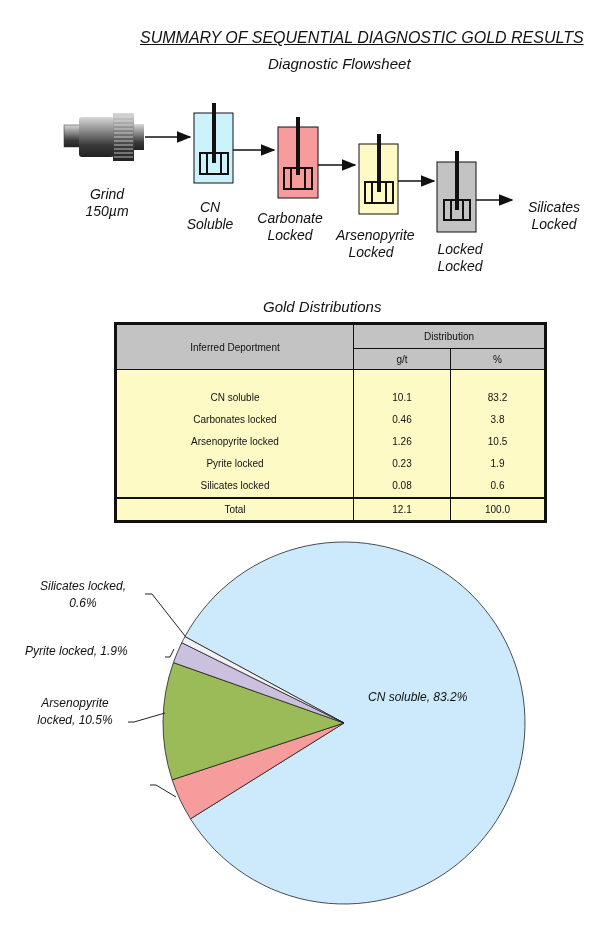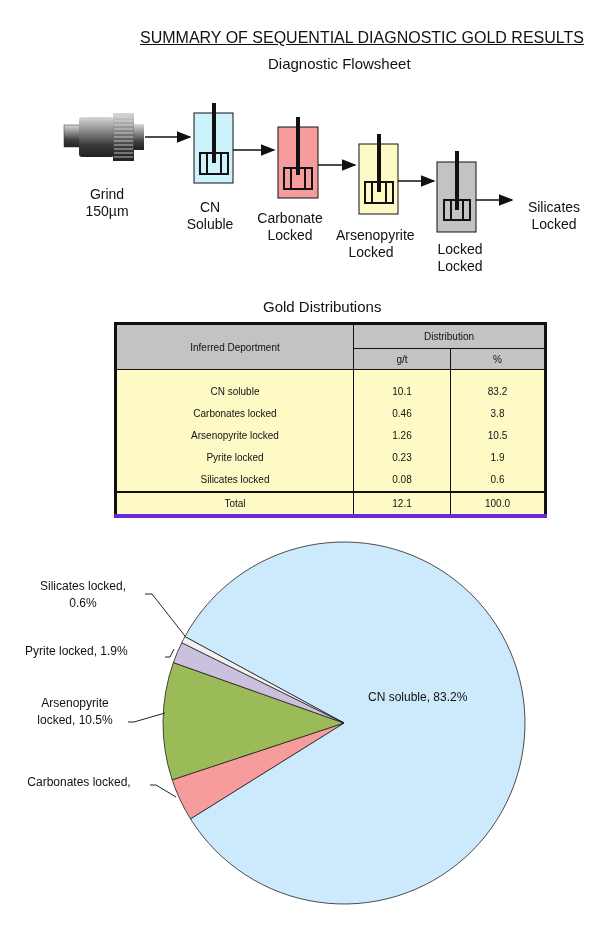"SUMMARY OF SEQUENTIAL DIAGNOSTIC GOLD" .abs { font-style: none -> italic }
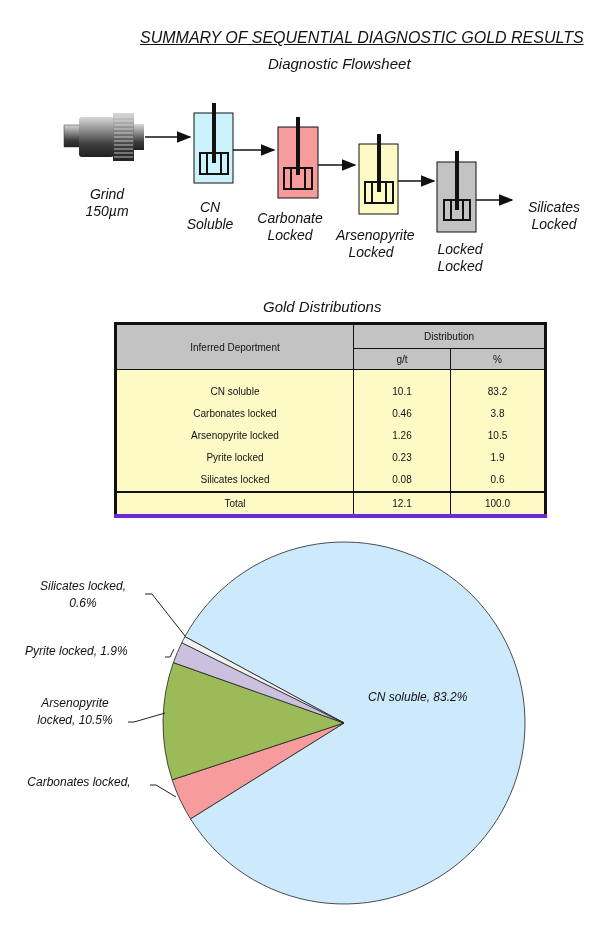"CN soluble" table.dist tbody.rows tr:first-child td { padding-top: 10px -> 16px }
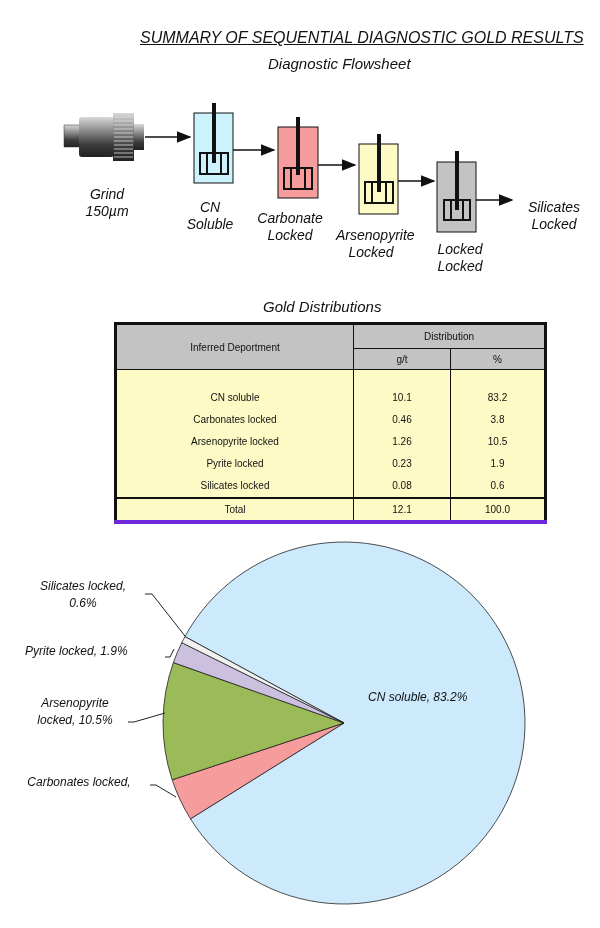"Total" table.dist tfoot td { border-bottom: 4px solid #6d28d9 -> 1px solid #6d28d9 }
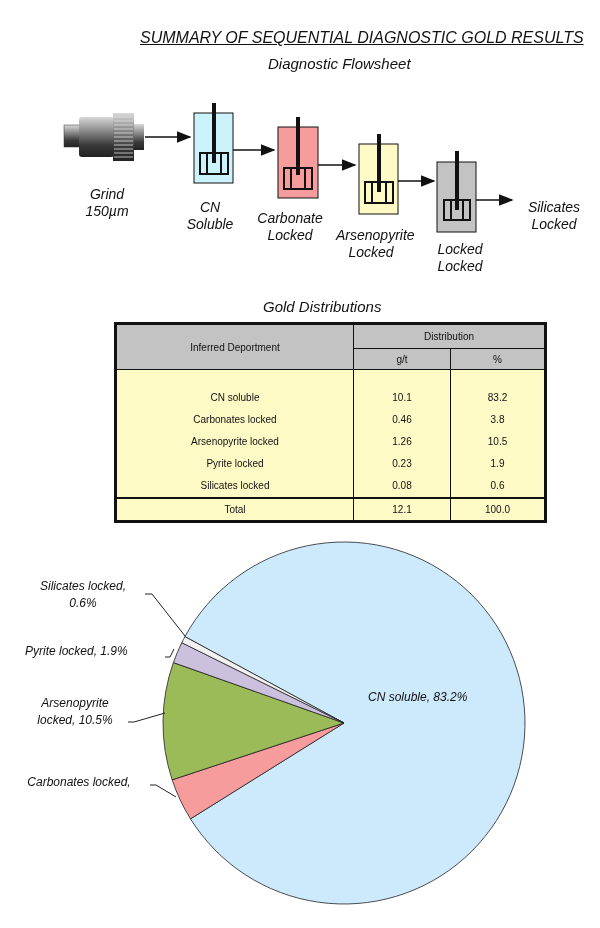"Carbonates locked," div { html: <div>Carbonates locked,</div> -> none }
